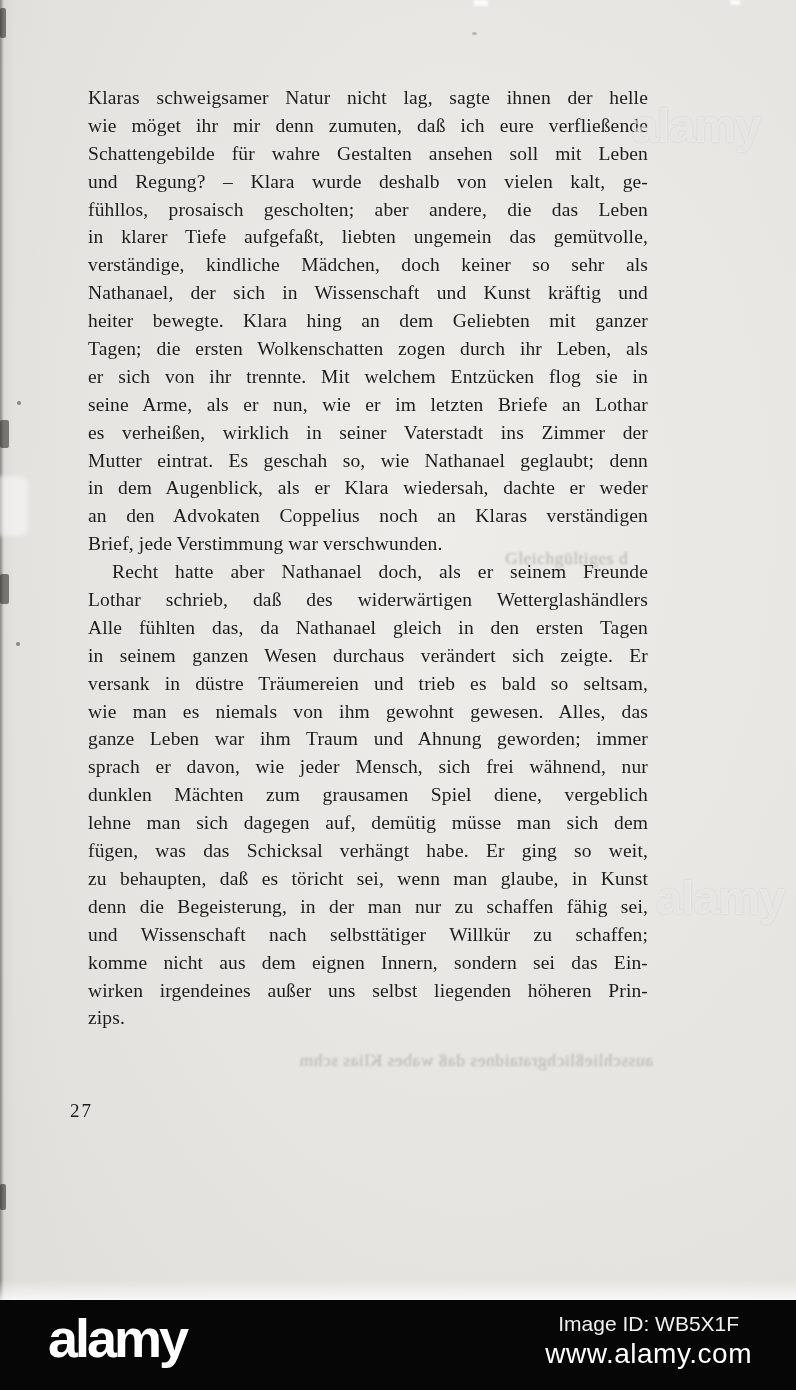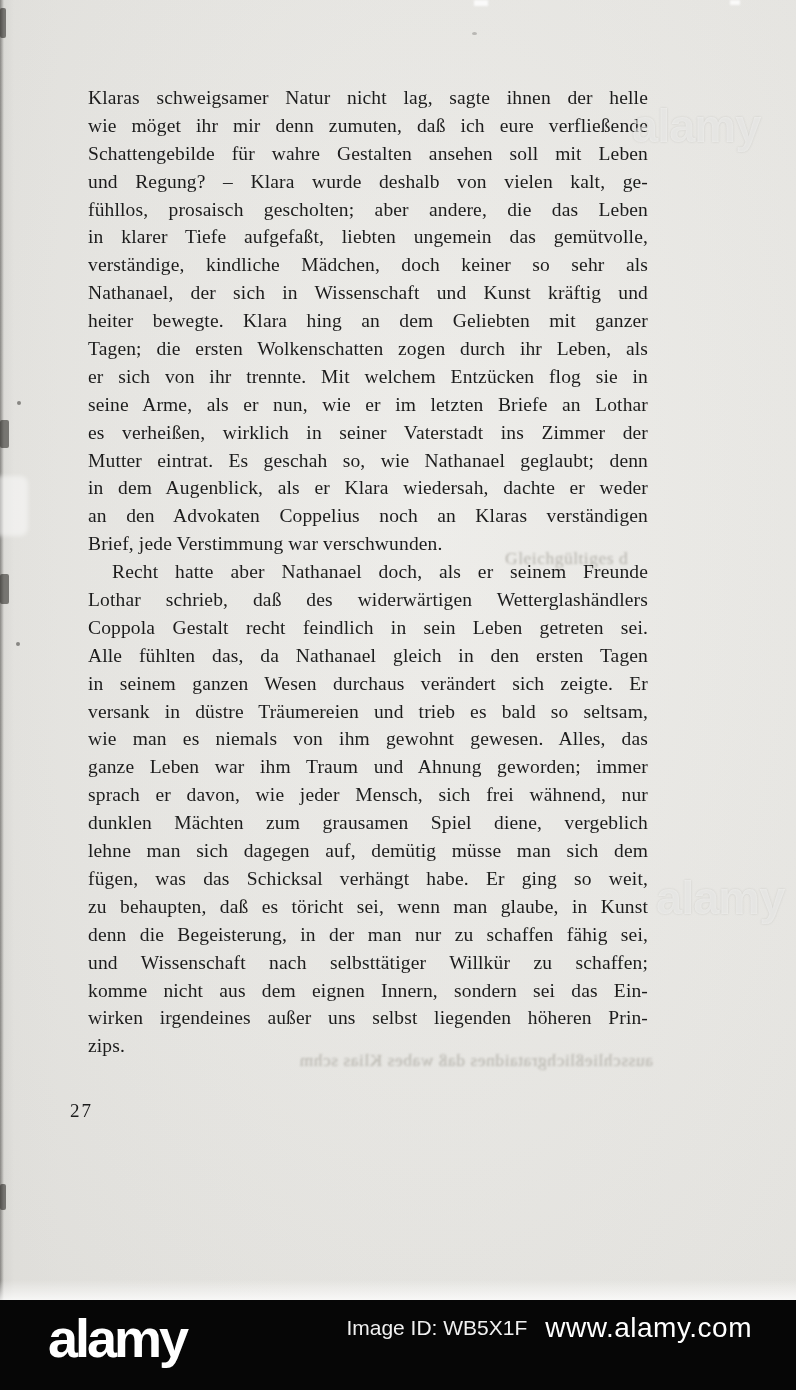"Coppola Gestalt recht feindlich in" div.line { html: <div>Coppola Gestalt recht feindlich in sein Leben getreten sei.</div> -> none }
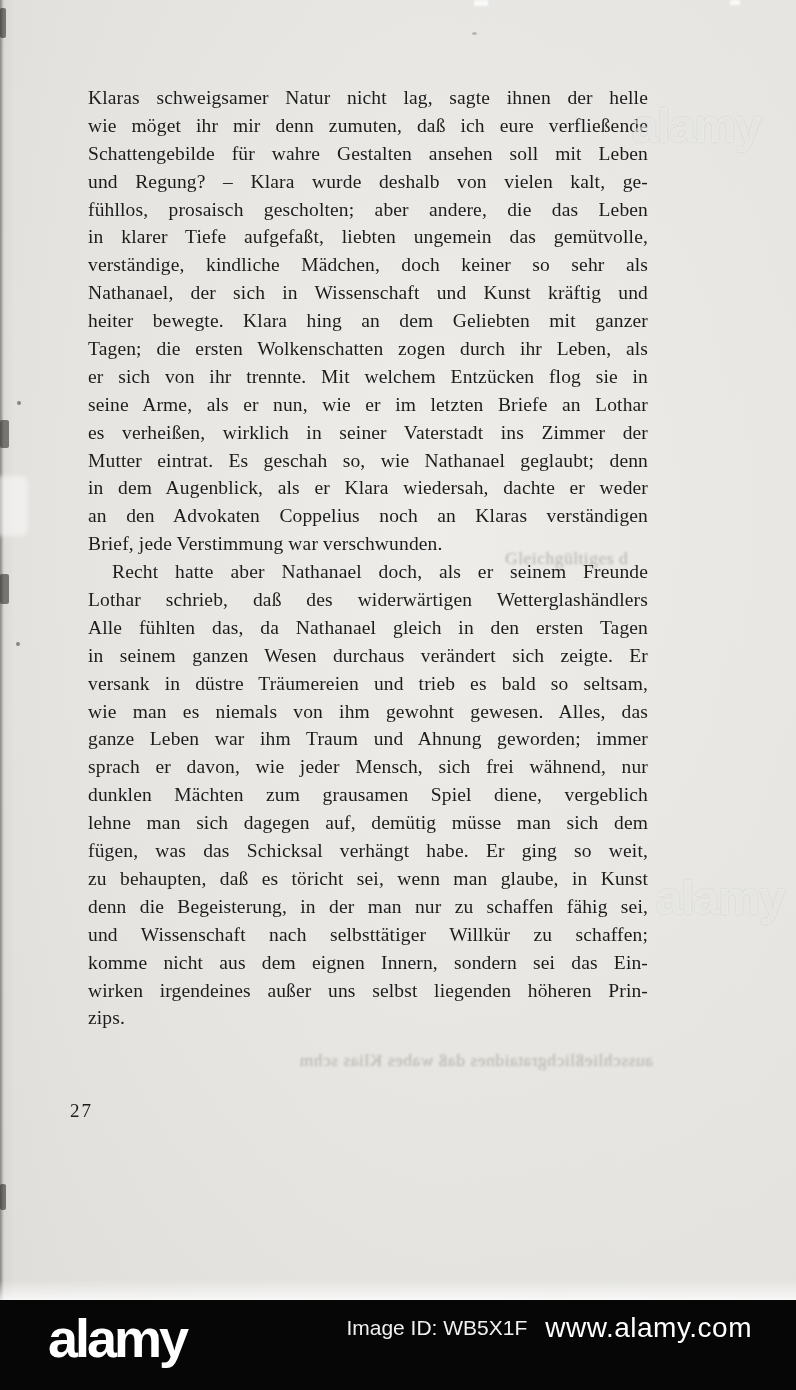"Image ID: WB5X1F" .footer-meta { flex-direction: row -> column; gap: 18px -> 2px }
